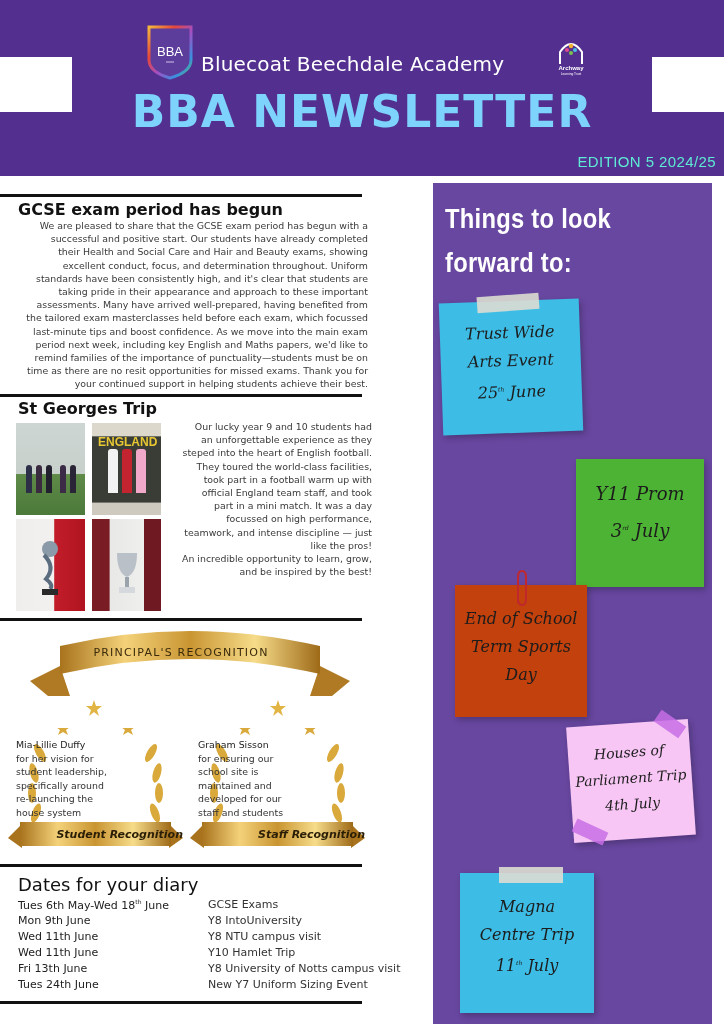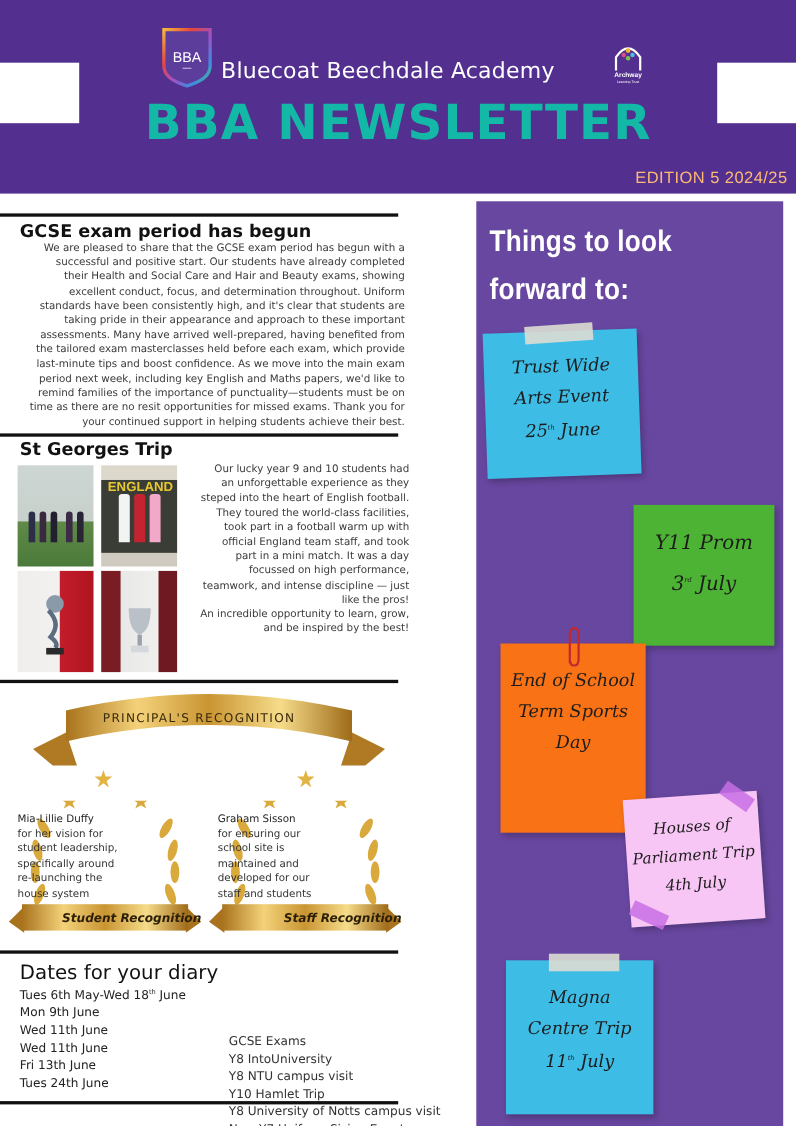"BBA NEWSLETTER" .title { color: #14b8a6 -> #7dd3fc }
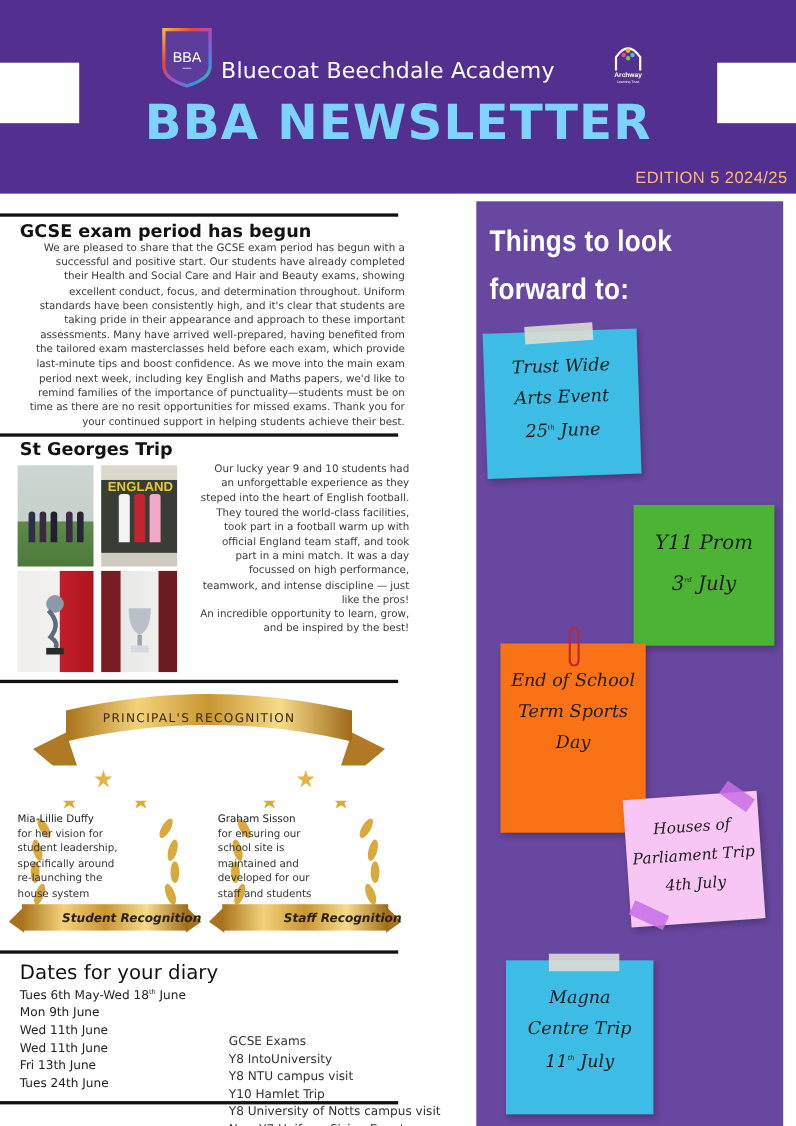"EDITION 5 2024/25" .edition { color: #fdba74 -> #5eead4 }
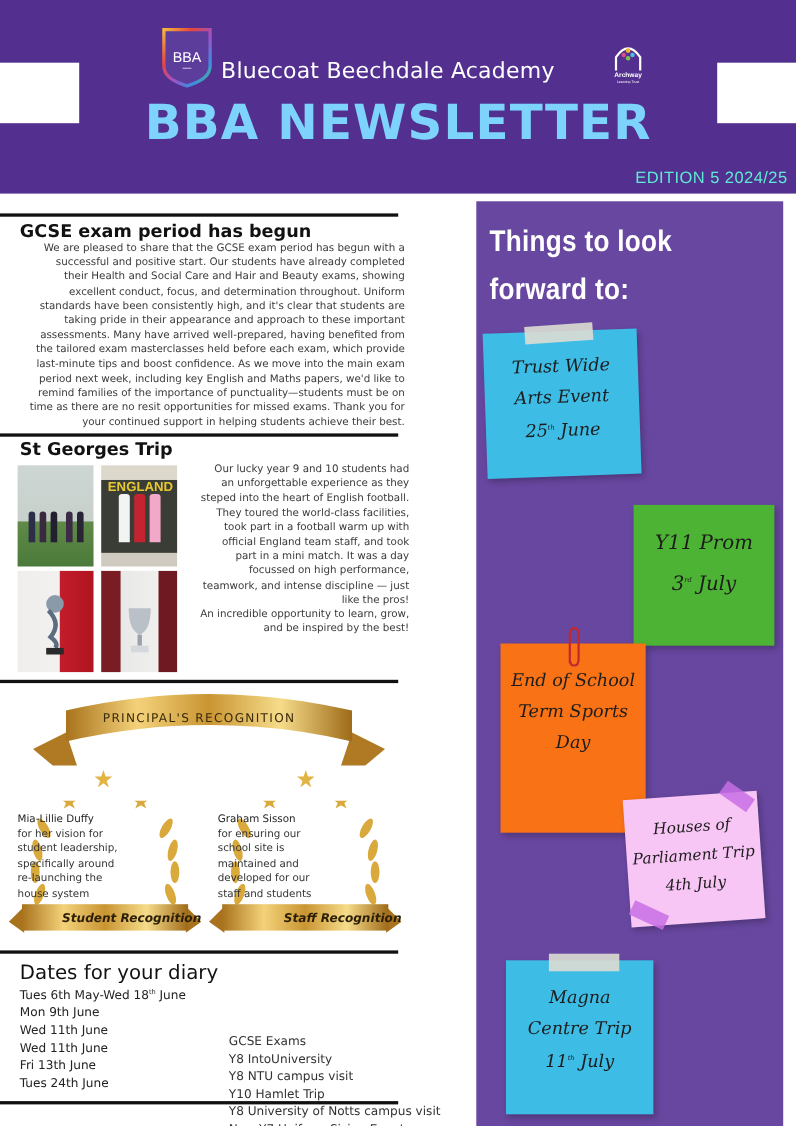"the tailored exam masterclasses held" div { text: provide -> focussed }
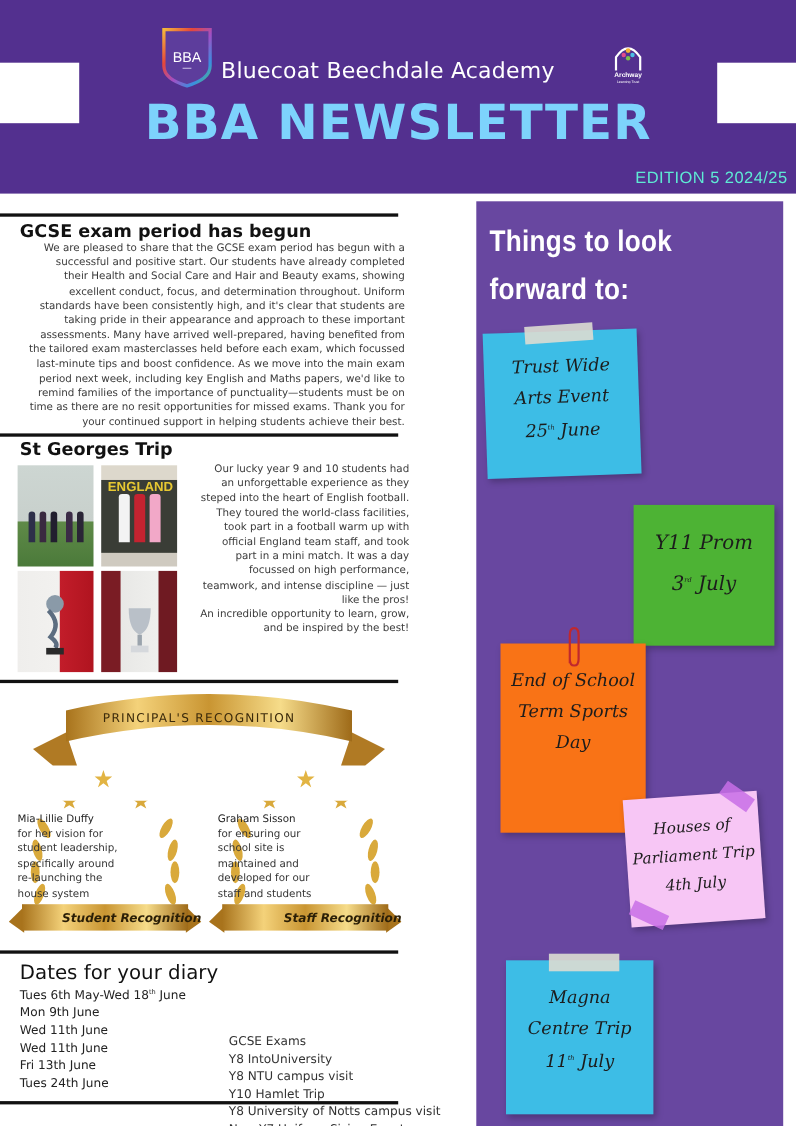"End of School" div.note { background: #f97316 -> #c2410c; height: 172px -> 132px }
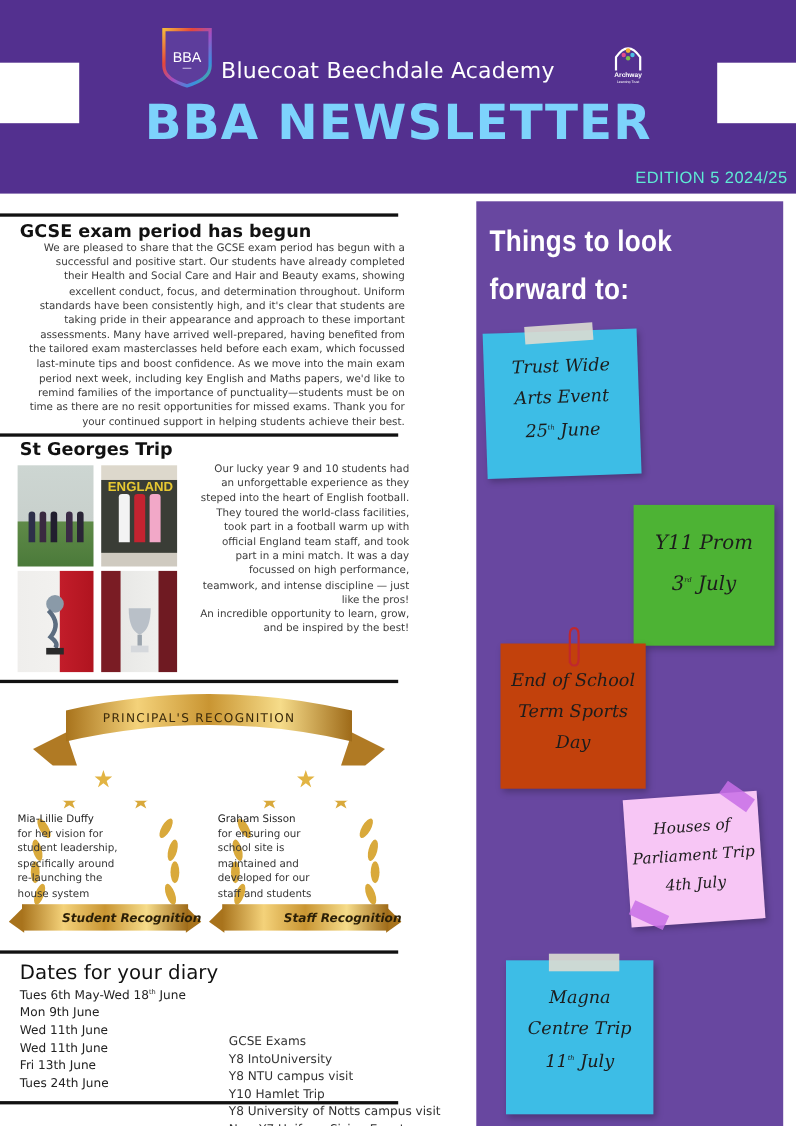"GCSE Exams" .diary-event { margin-top: 42px -> none }
